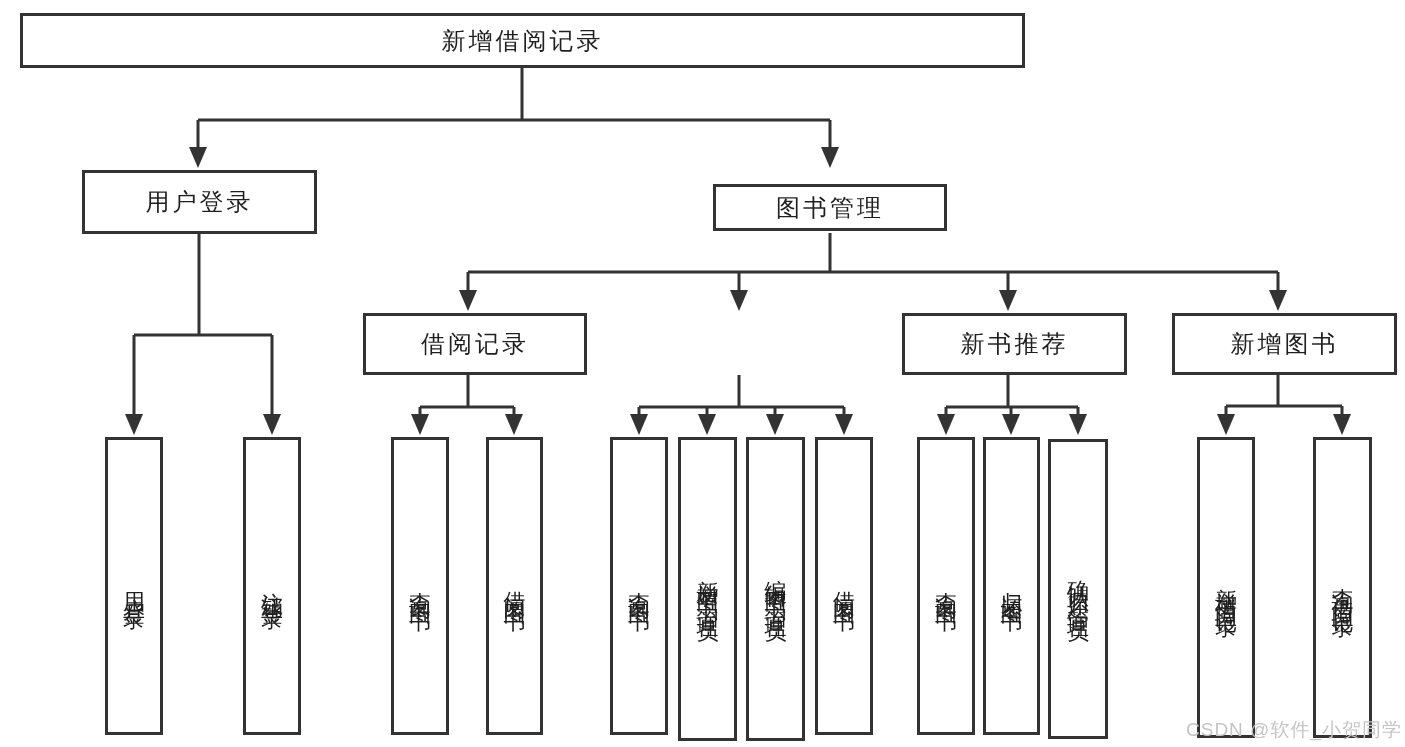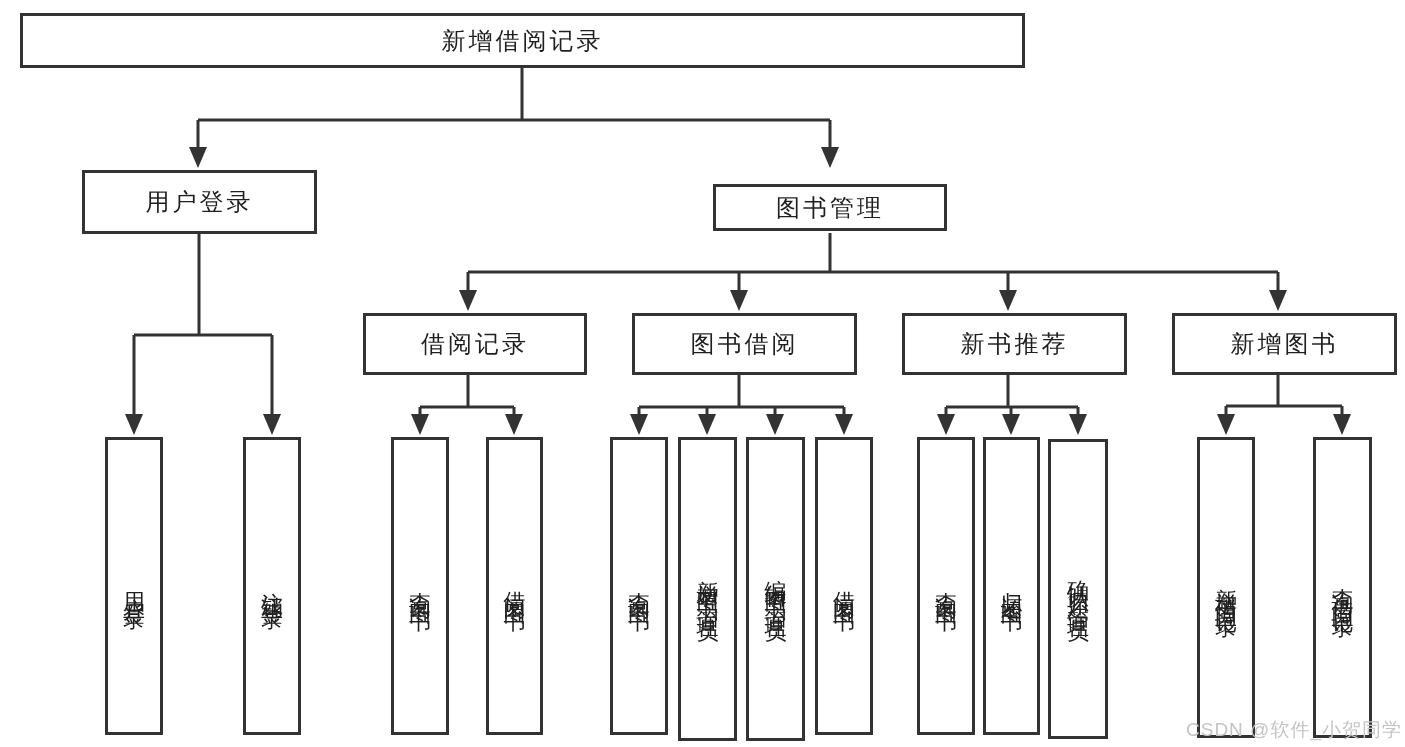"图书借阅" div.node { html: <div> <span>图书借阅</span> </div> -> none }
